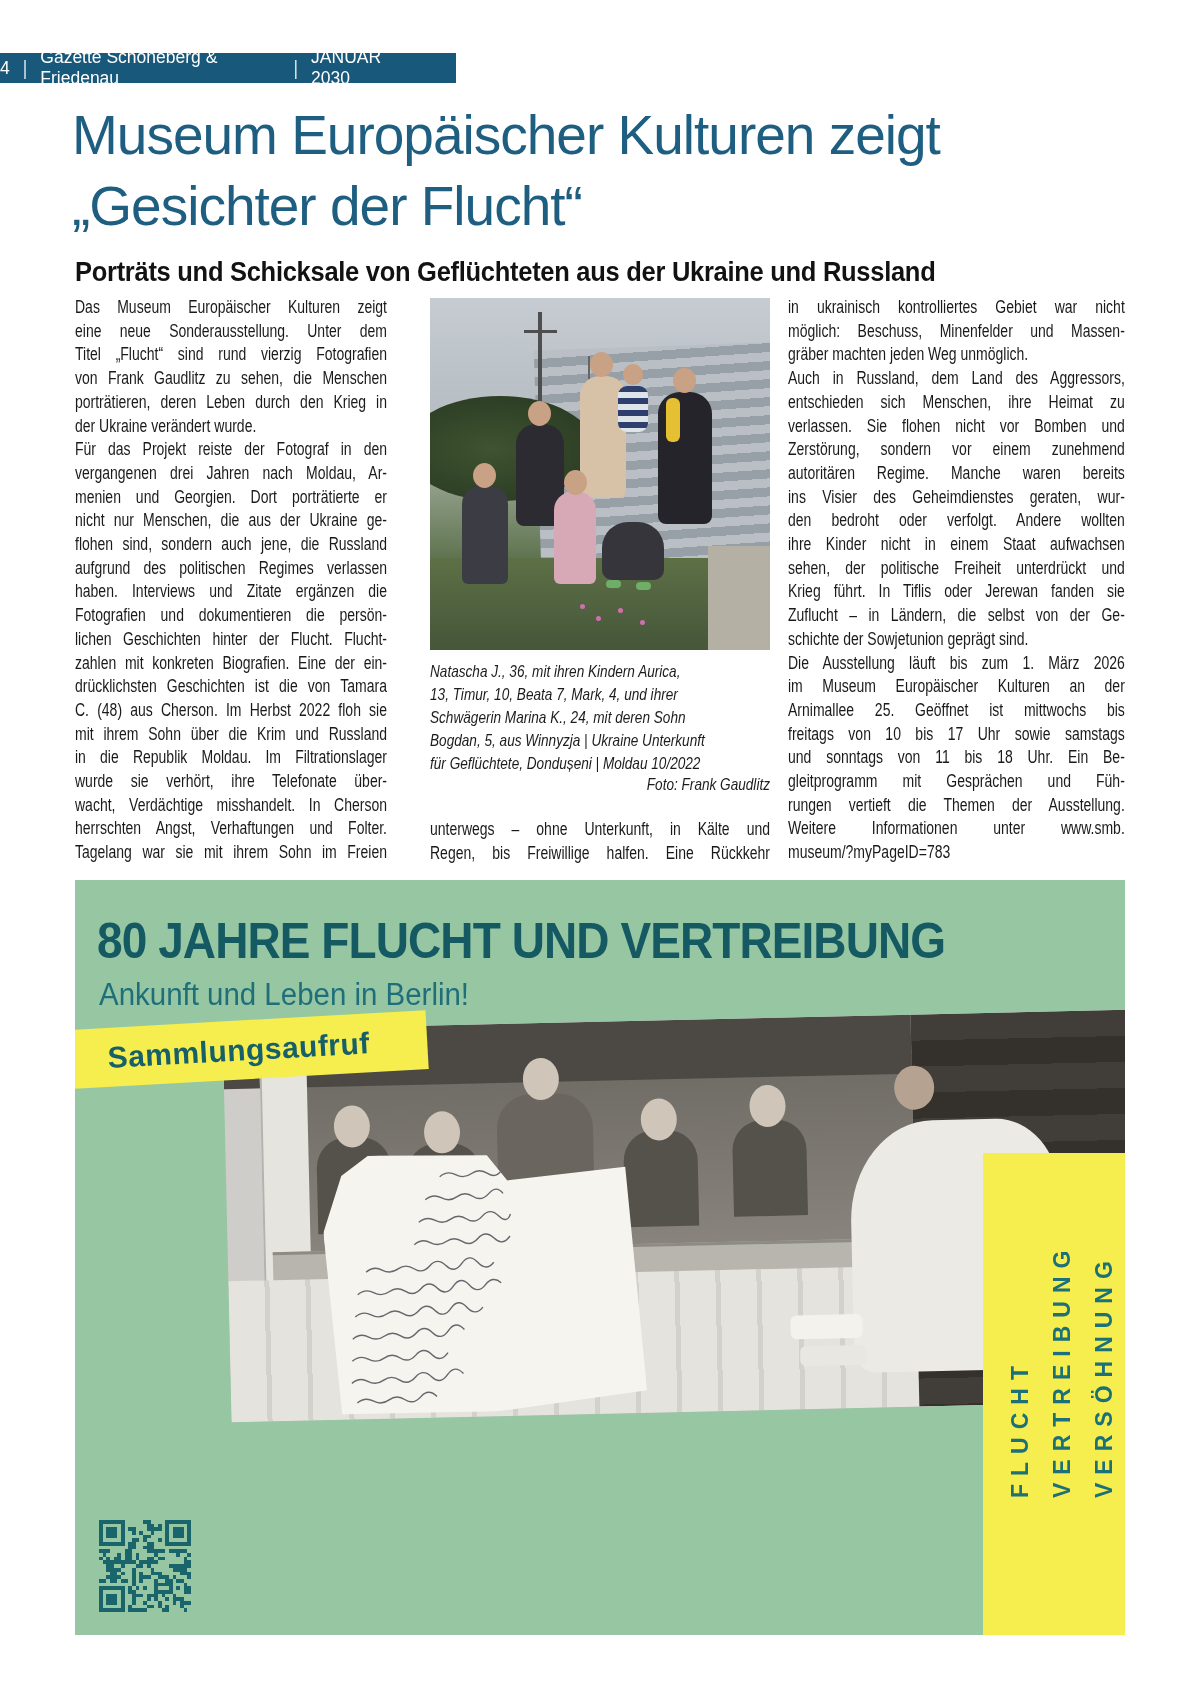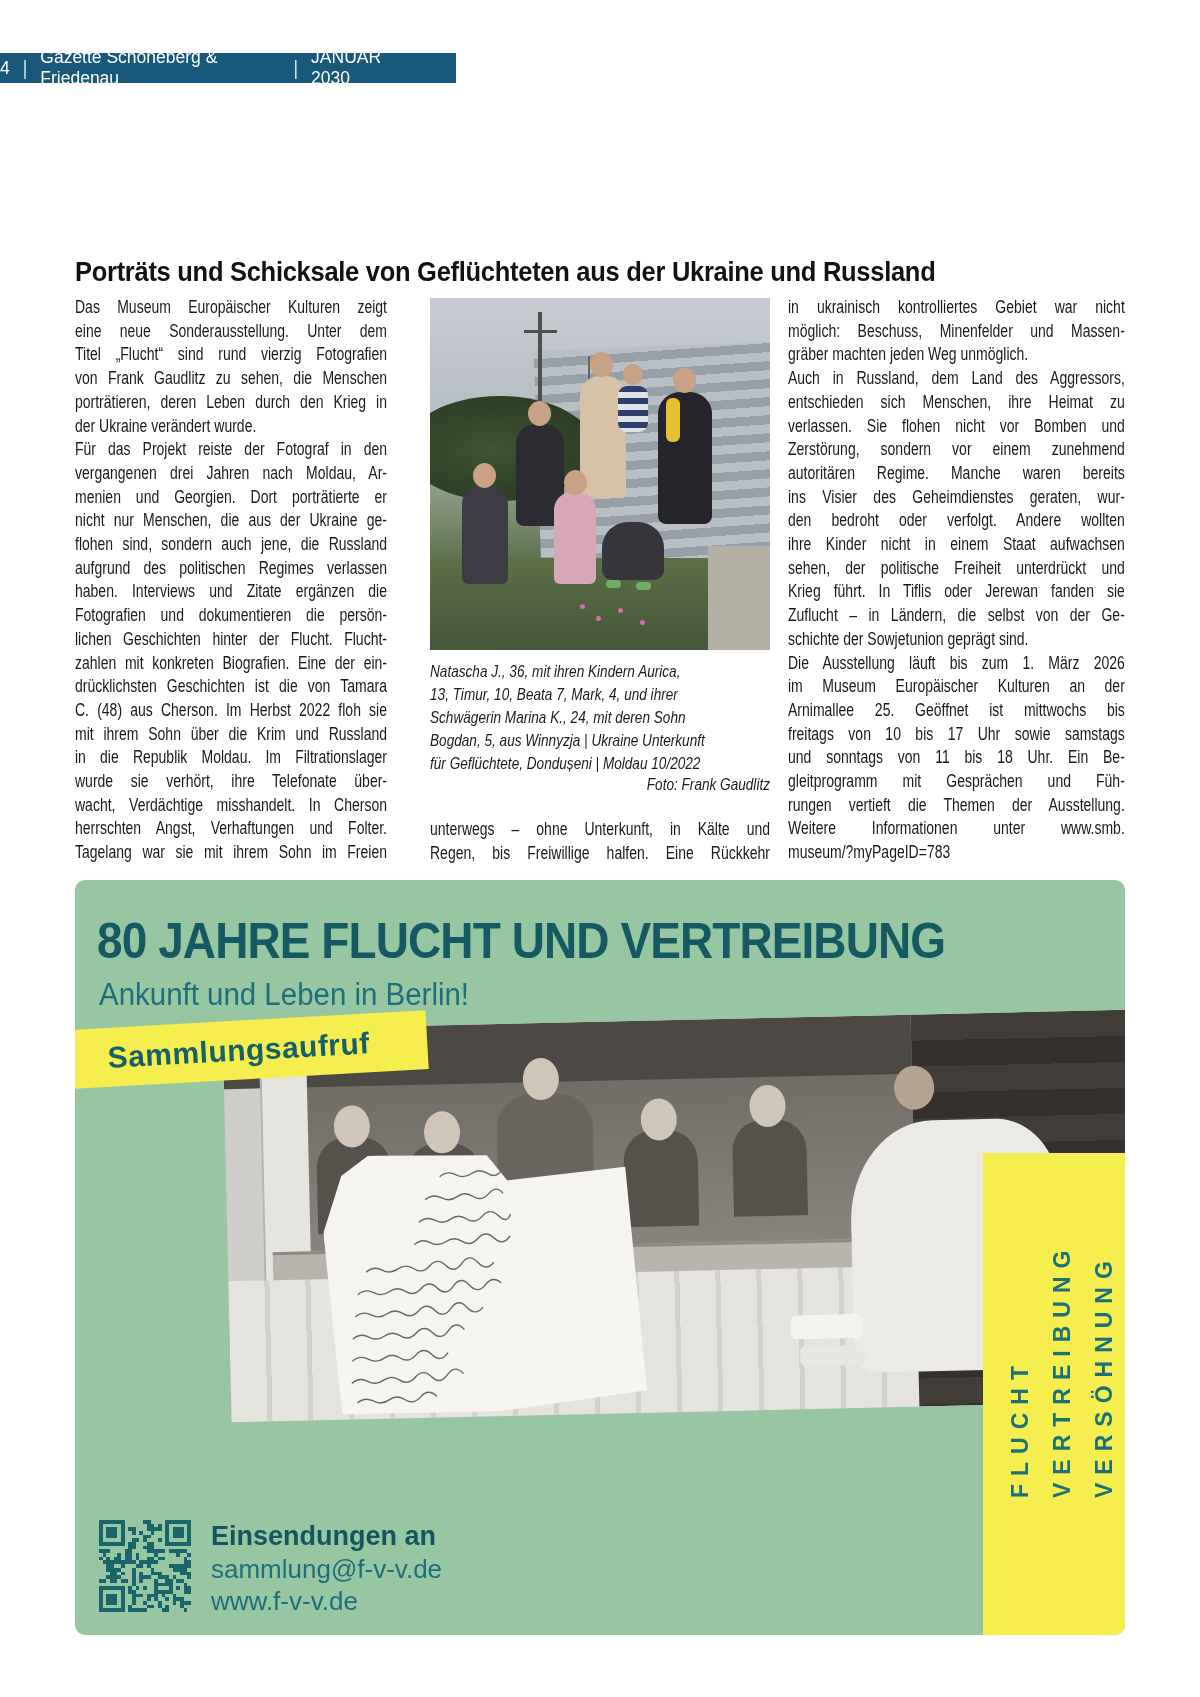"Museum Europäischer Kulturen zeigt" h1.headline { html: none -> <h1> <div>Museum Europäischer Kulturen zeigt</div> <div>„Gesichter der Flucht“</div> </h1> }
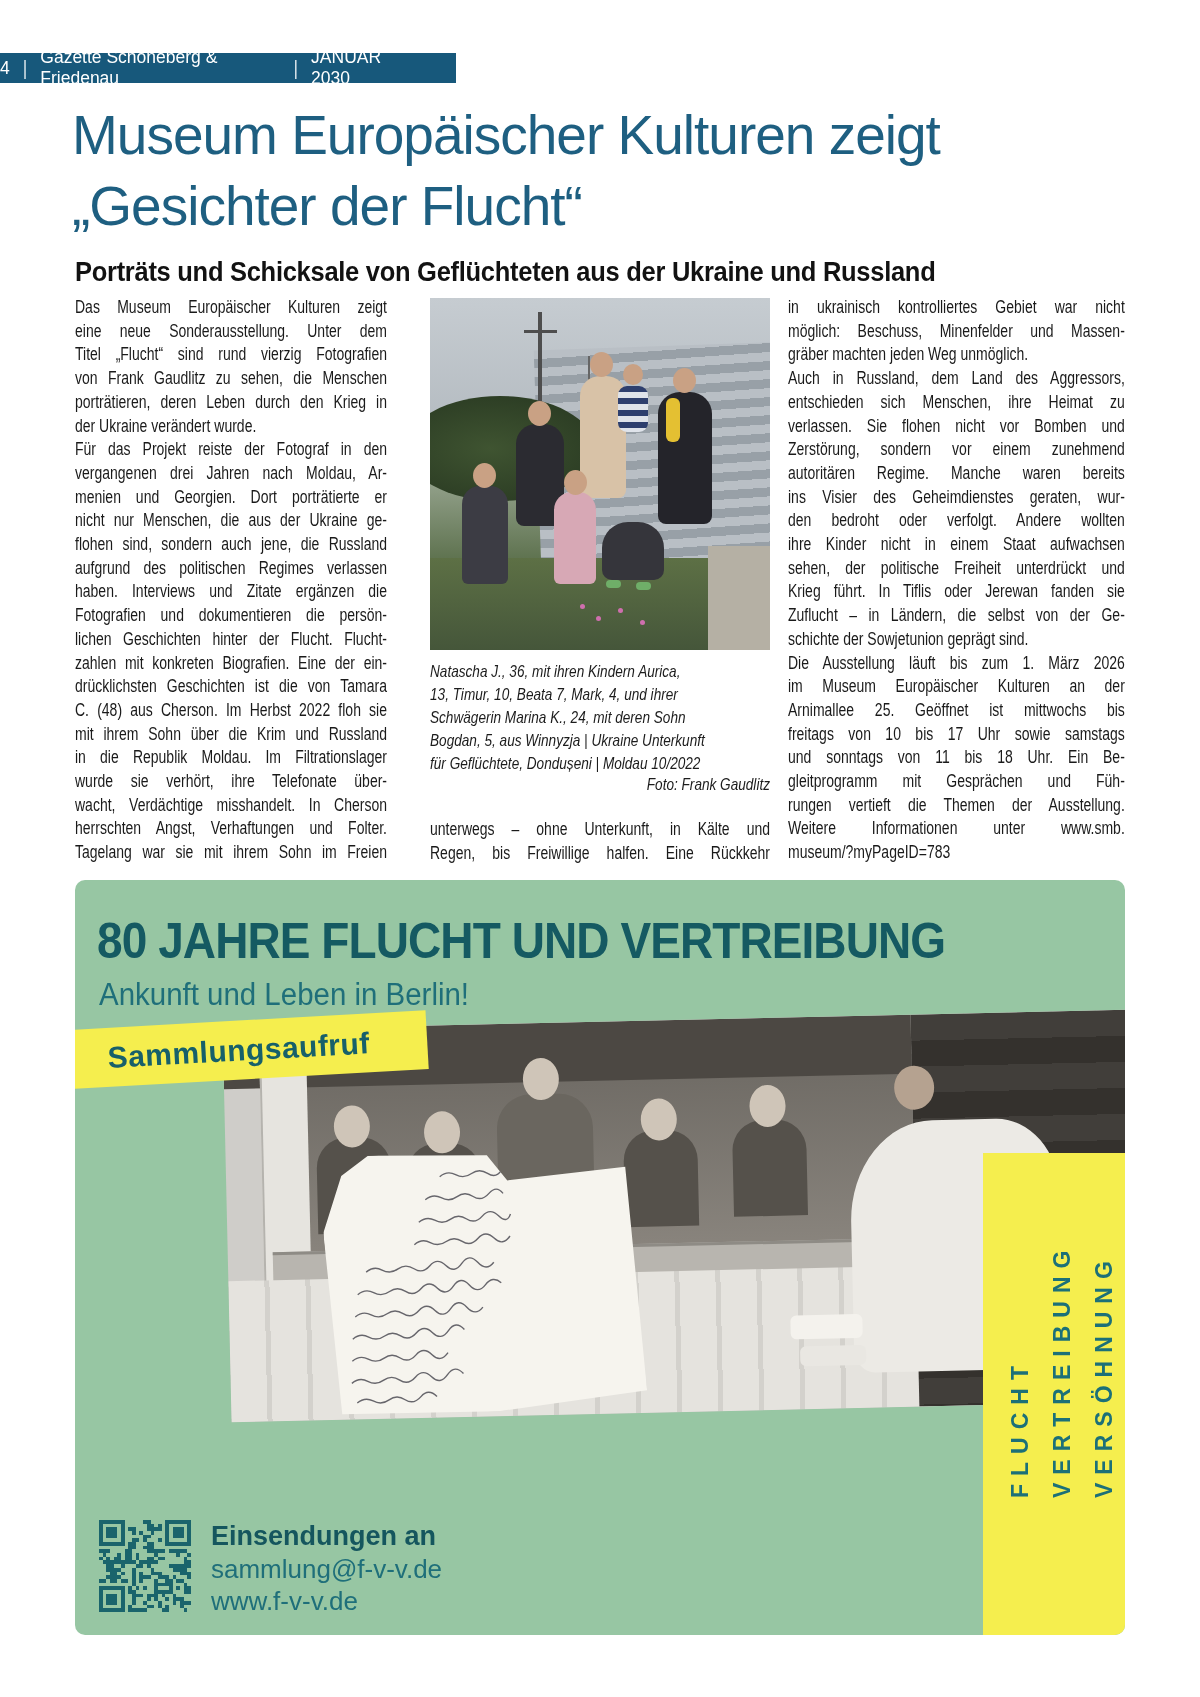"80 JAHRE FLUCHT UND VERTREIBUNG" .adbox { border-radius: 10px -> none }
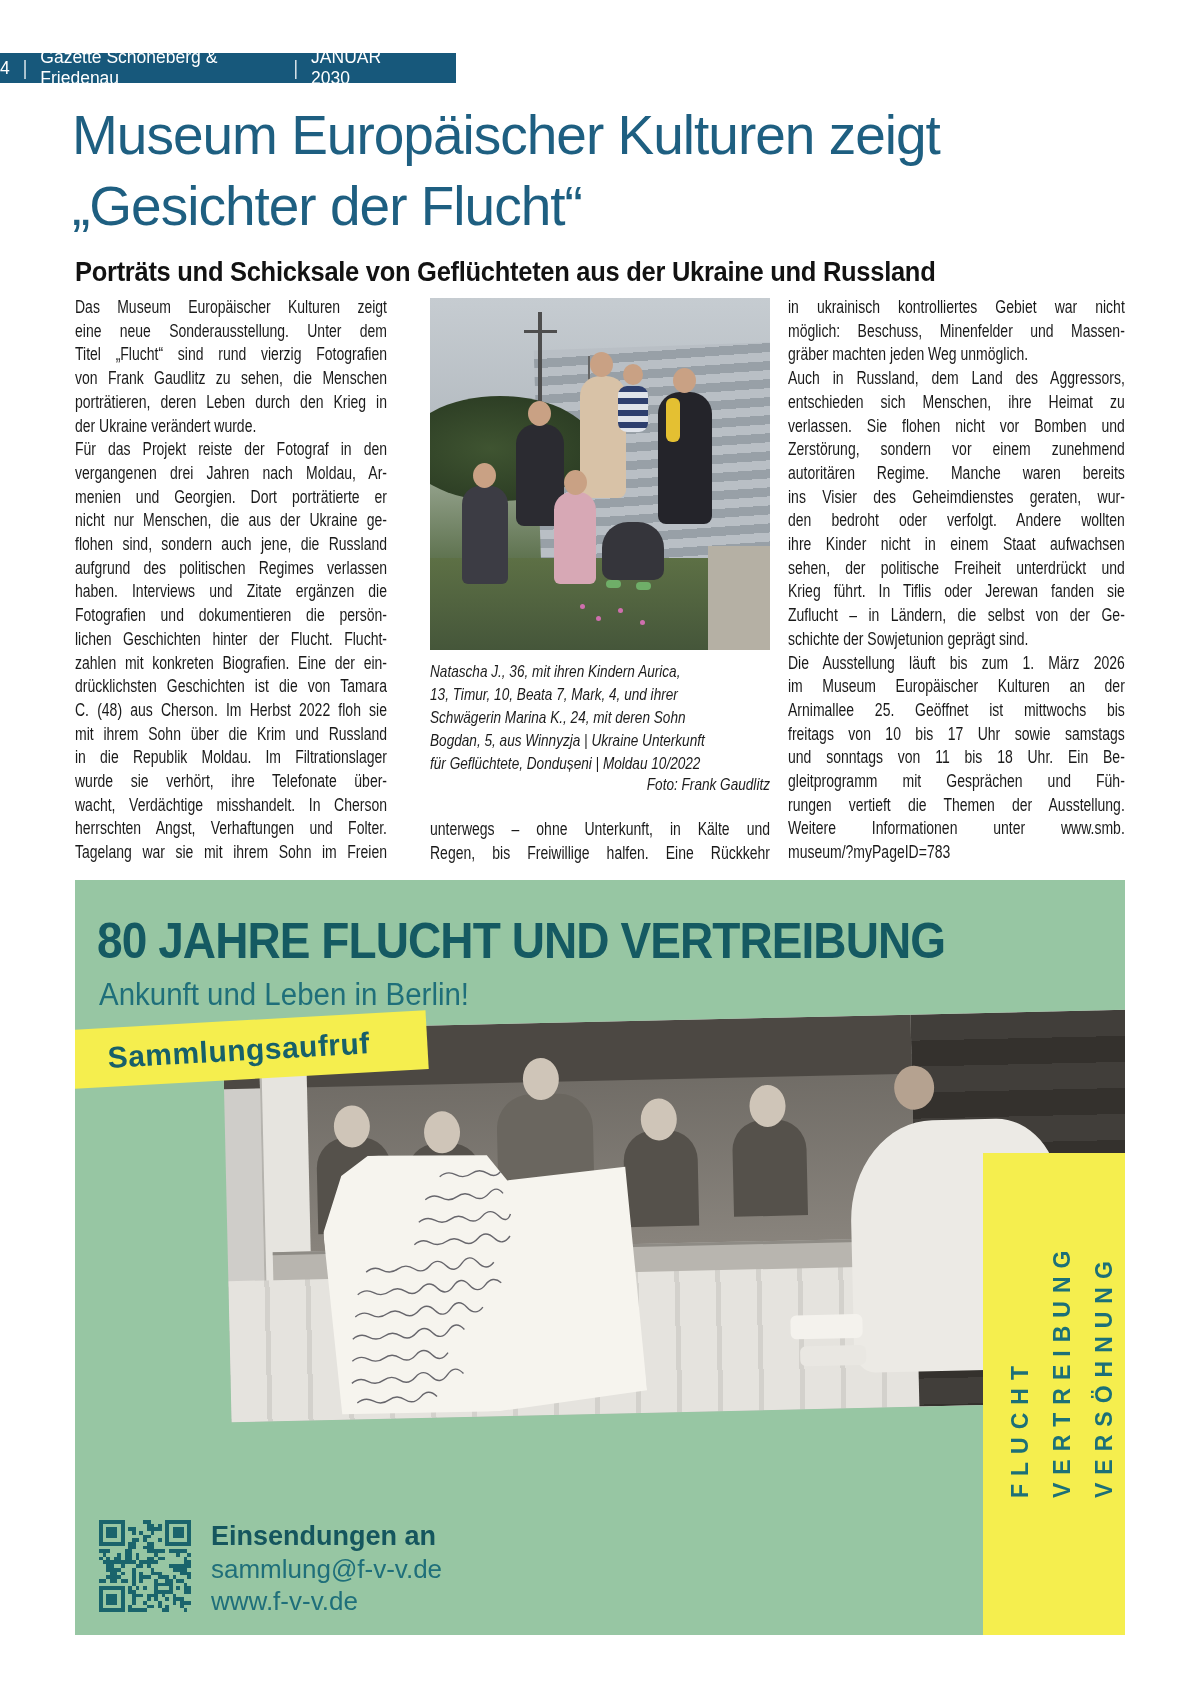"Einsendungen an" div.contact-text { html: <div> <div>Einsendungen an</div> <div>sammlung@f-v-v.de</div> <div>www.f-v-v.de</div> </div> -> none }
